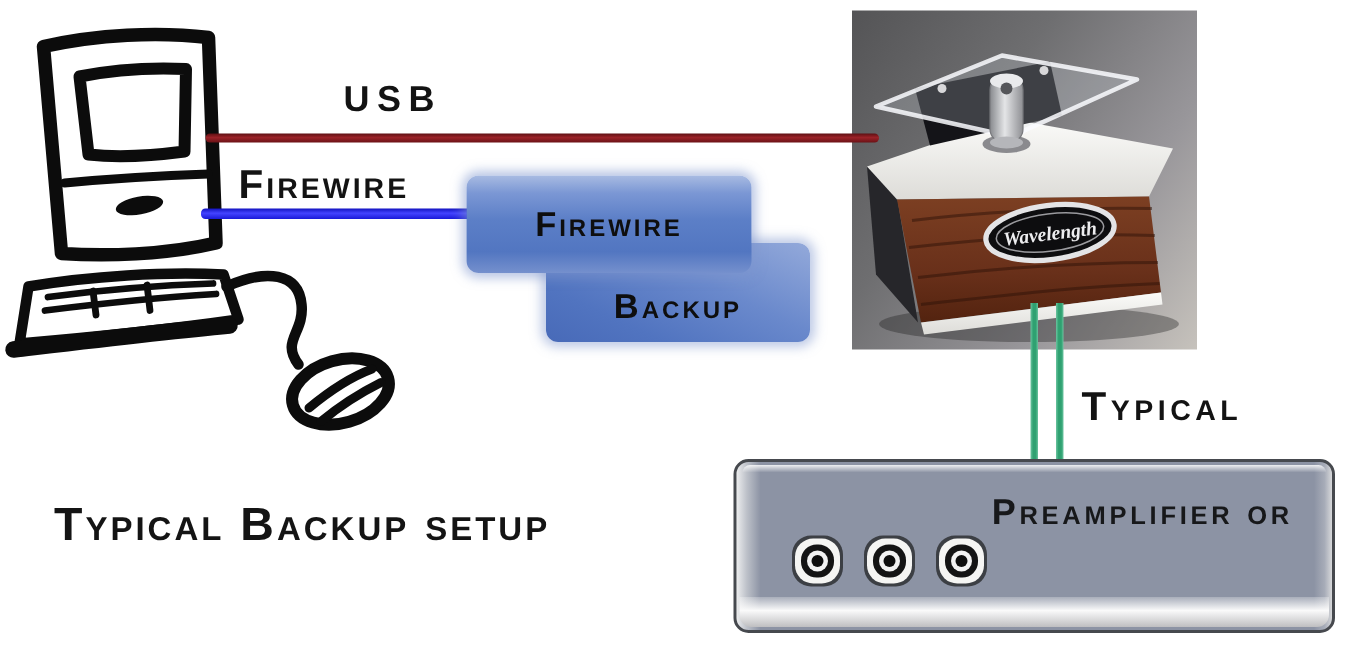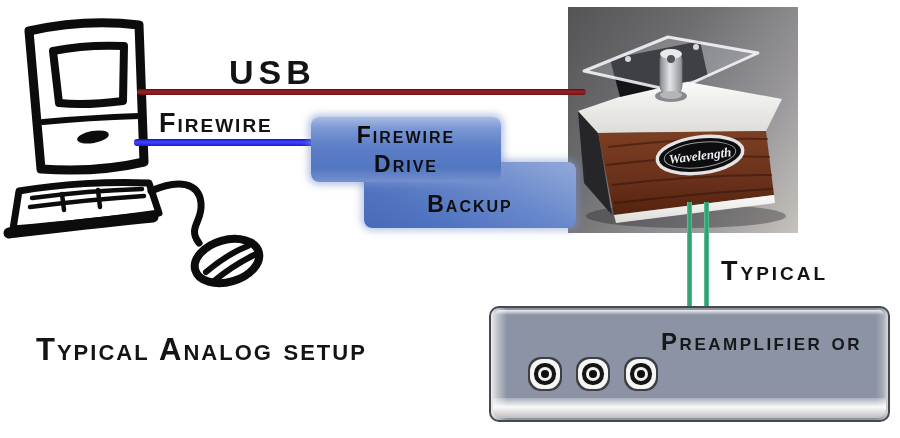"USB" #usb-label { font-size: 34px -> 24px }
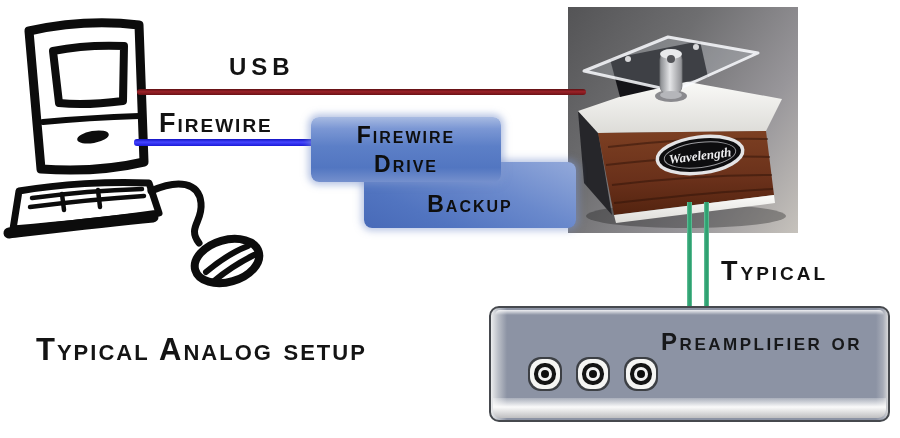"Drive" span { html: <span>Drive</span> -> none }
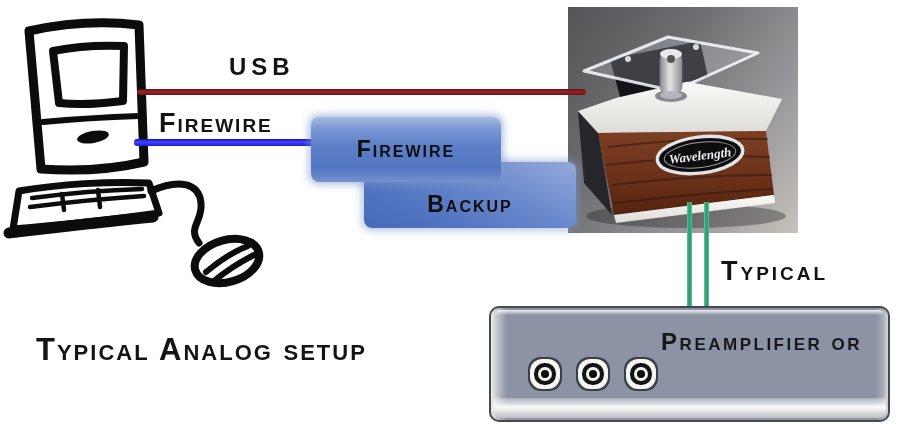"Backup" #backup-box { width: 212px -> 176px }
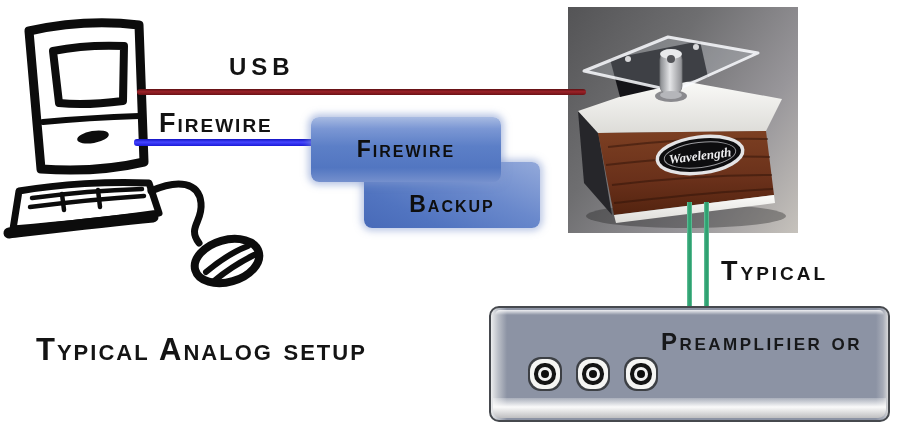"Typical Analog setup" div.abs { text: Analog -> Backup }
